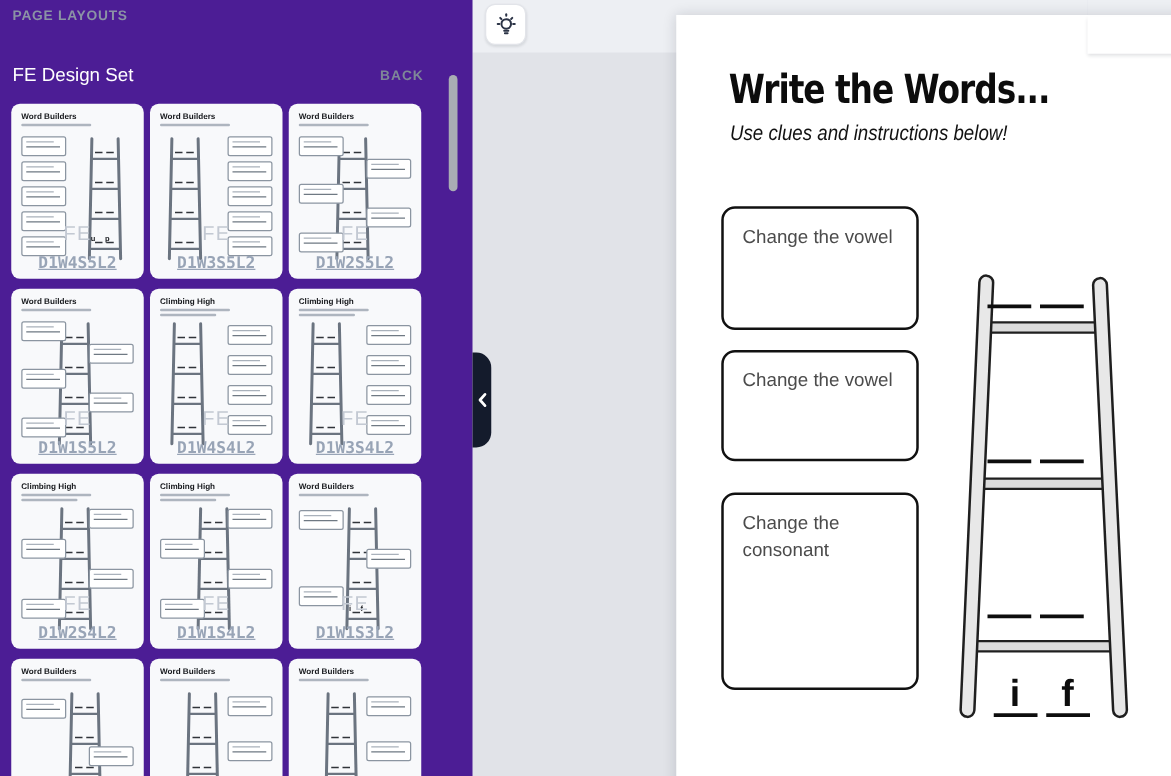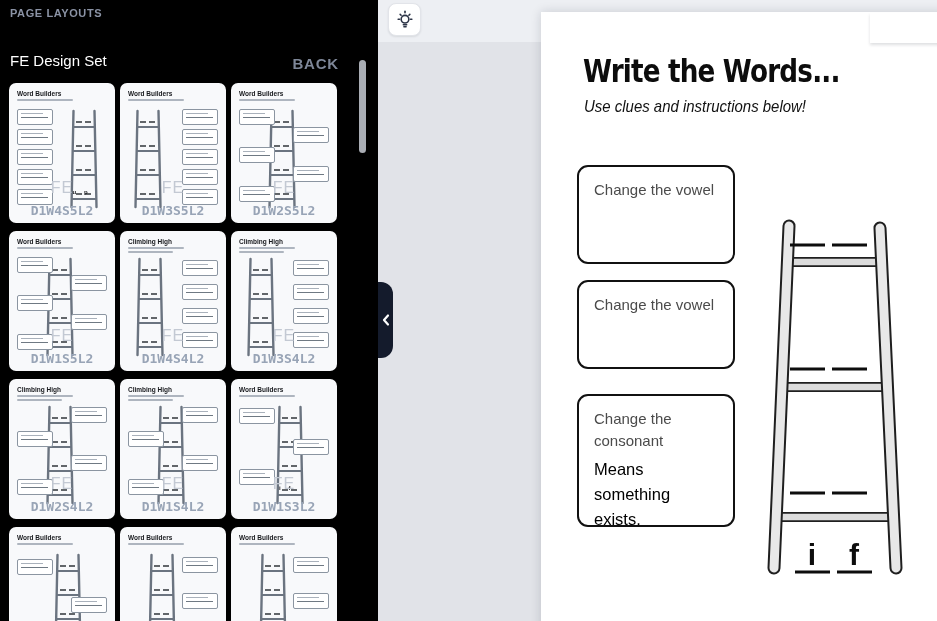"PAGE LAYOUTS" .sidebar { background: #000000 -> #4c1d95 }
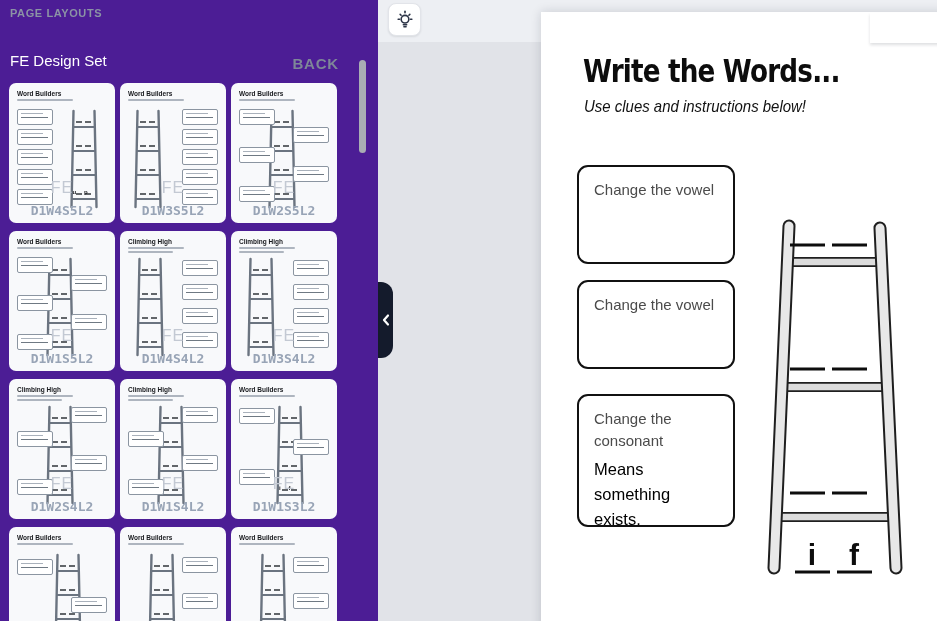"BACK" .sb-back { font-size: 15px -> 11px }
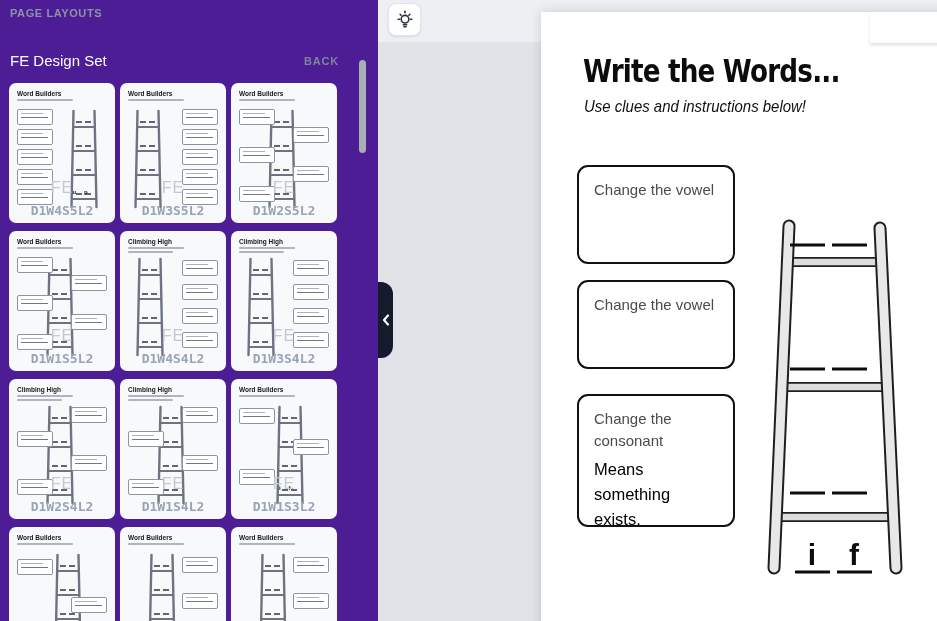"D1W4S5L2" .t-code { text-decoration: none -> underline }
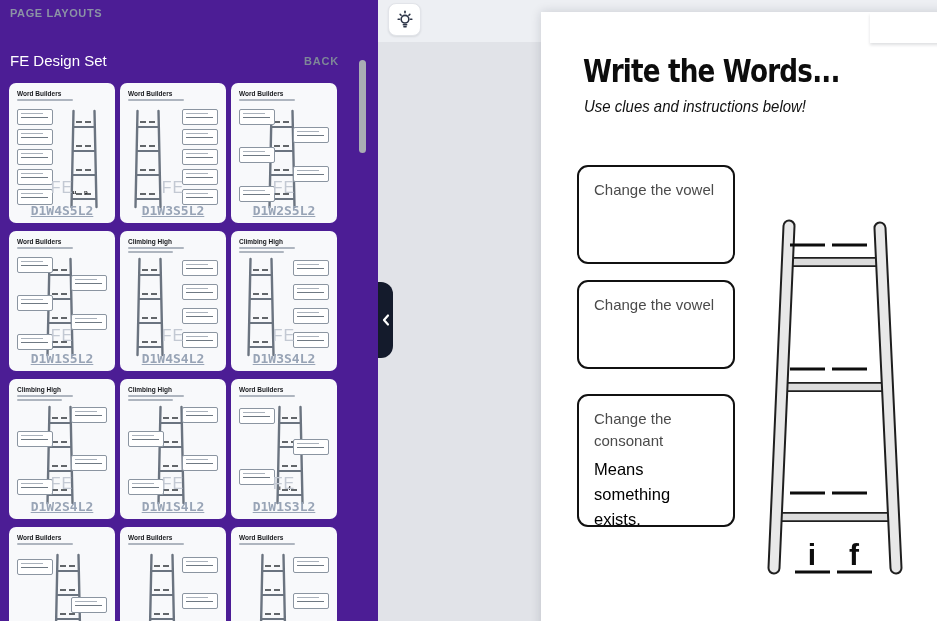"Change the" div.clue-box { height: 133px -> 158px }
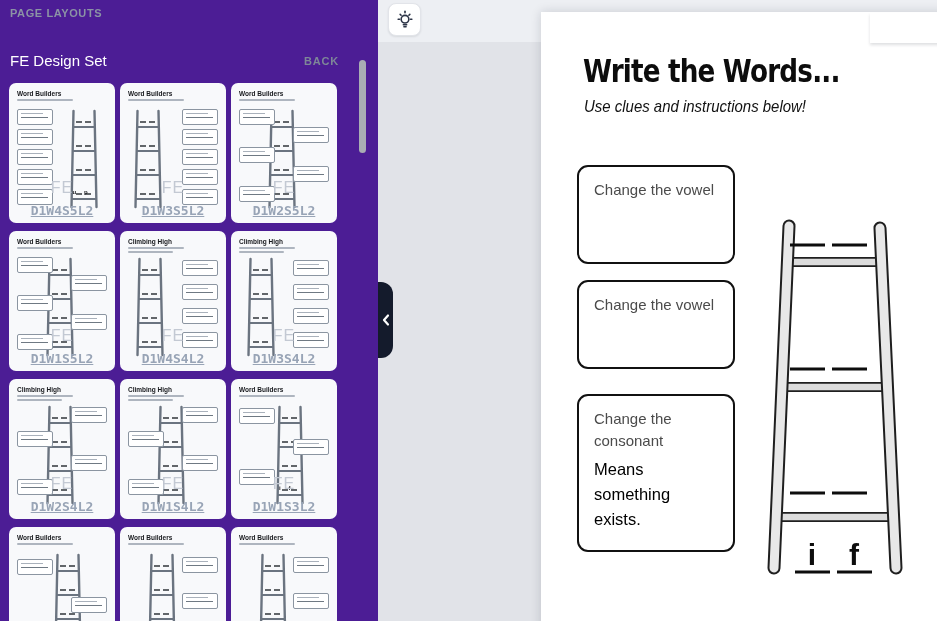"Means" div.cb-clue { html: <div>Means something exists.</div> -> none }
